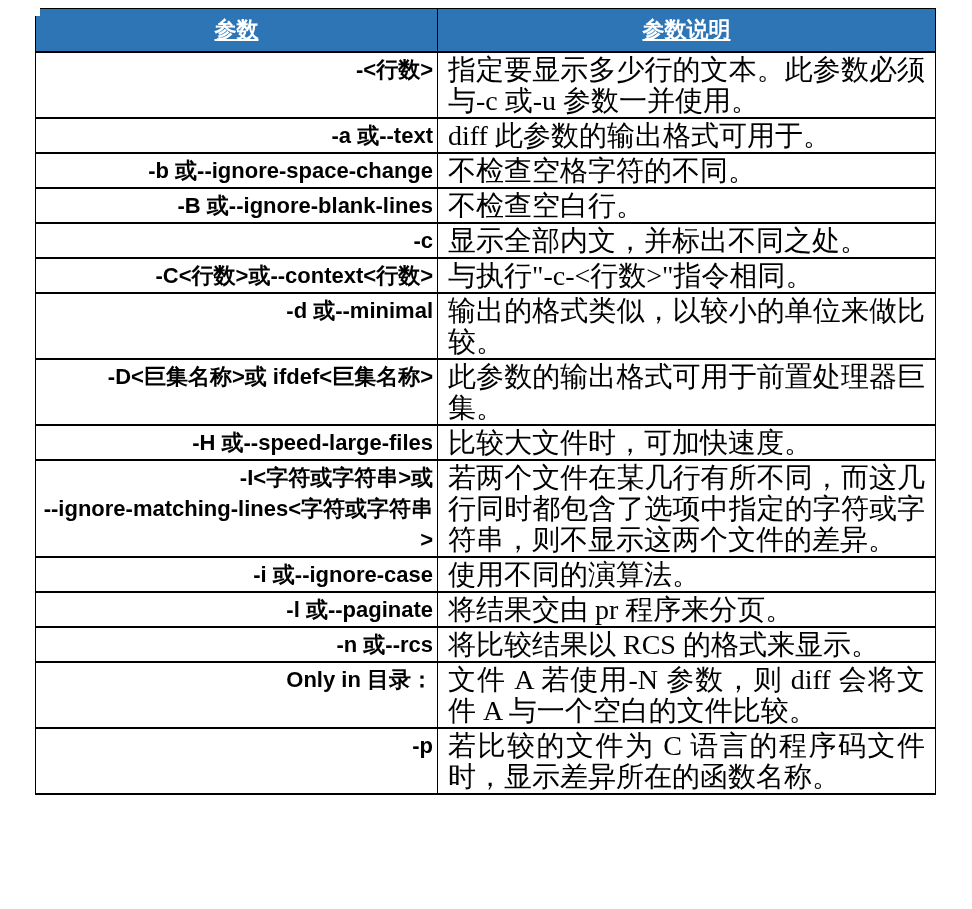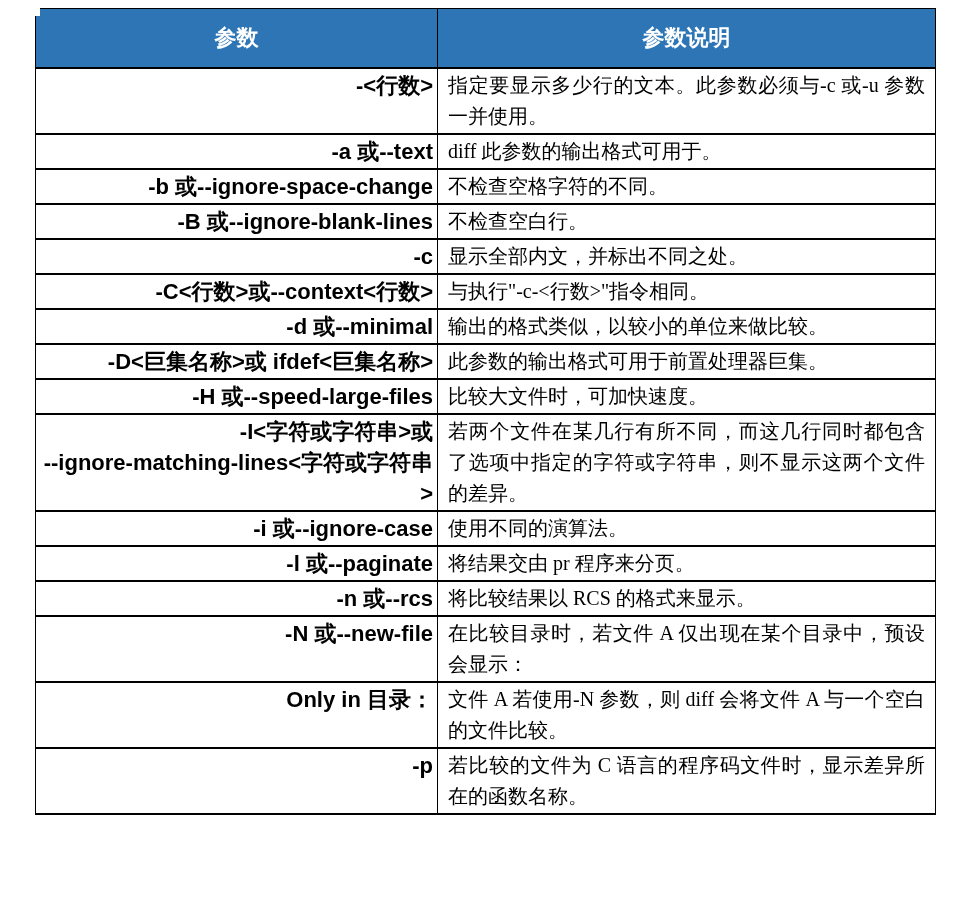"参数" thead th { padding: 15px 0 -> 7px 0; text-decoration: none -> underline }
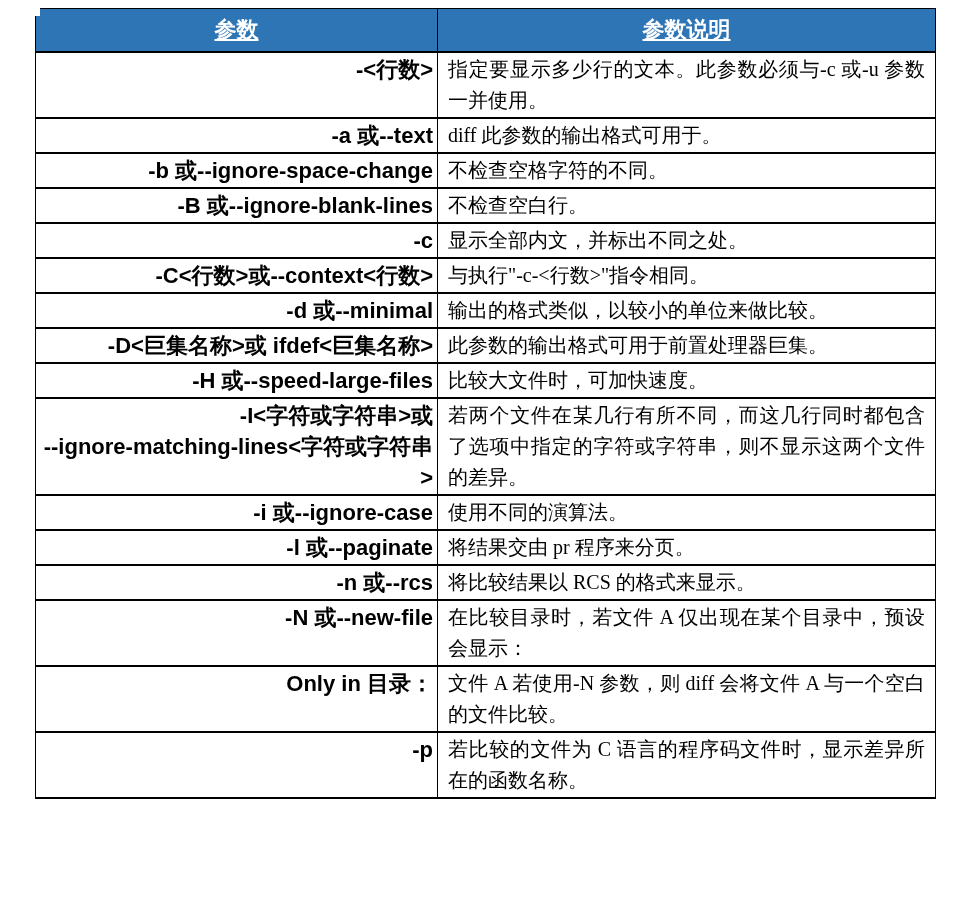"指定要显示多少行的文本。此参数必须与-c 或-u 参数一并使用。" td.desc-cell { font-size: 20px -> 28px }
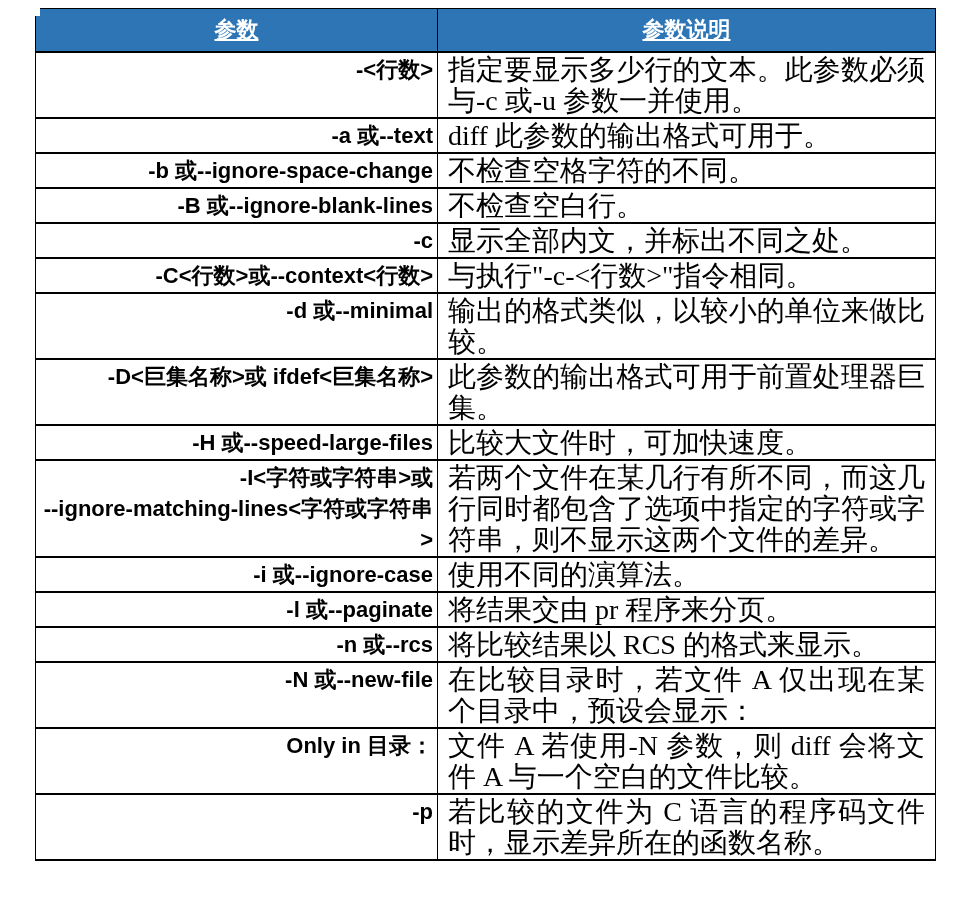"-N 或--new-file" tr { html: <tr> <td>-N 或--new-file</td> <td>在比较目录时，若文件 A 仅出现在某个目录中，预设会显示：</td> </tr> -> none }
